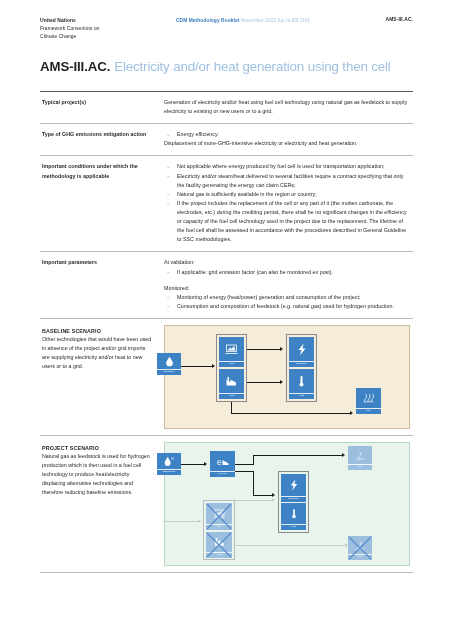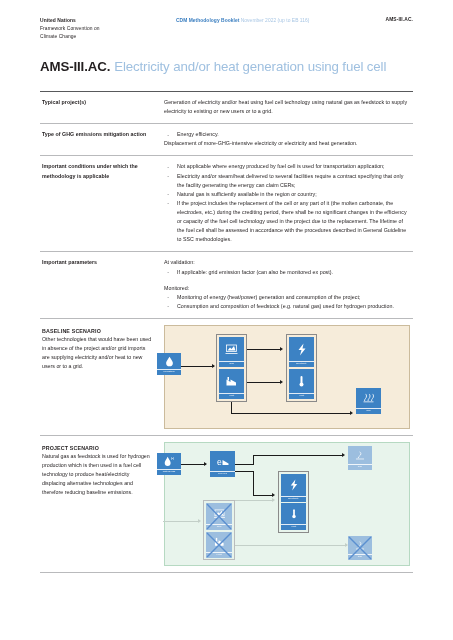"Electricity and/or heat generation using" span.t-name { text: fuel -> then }
